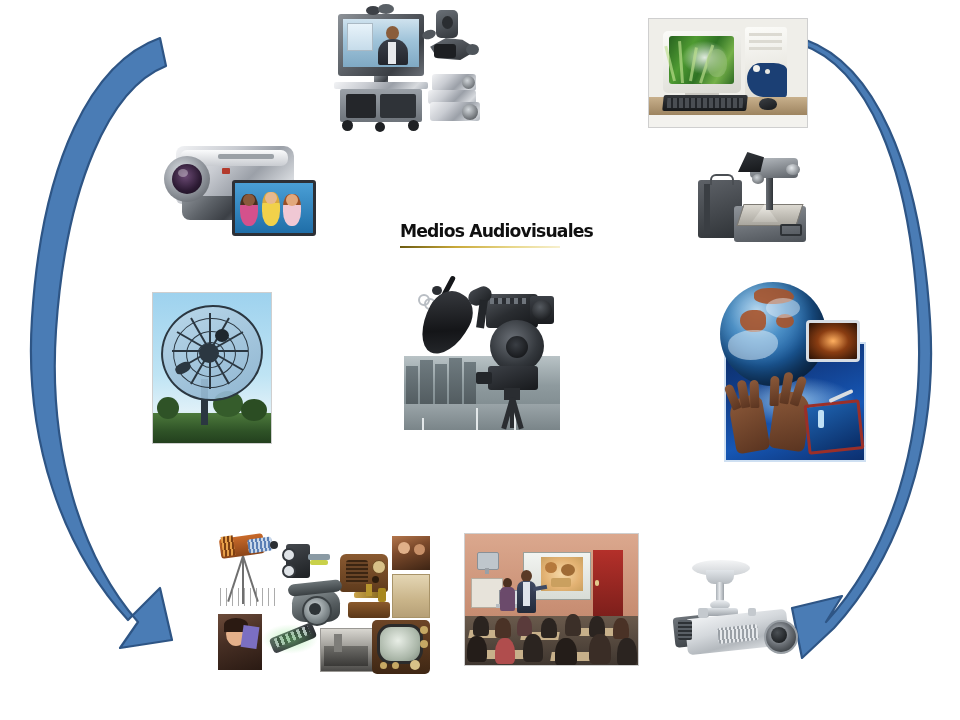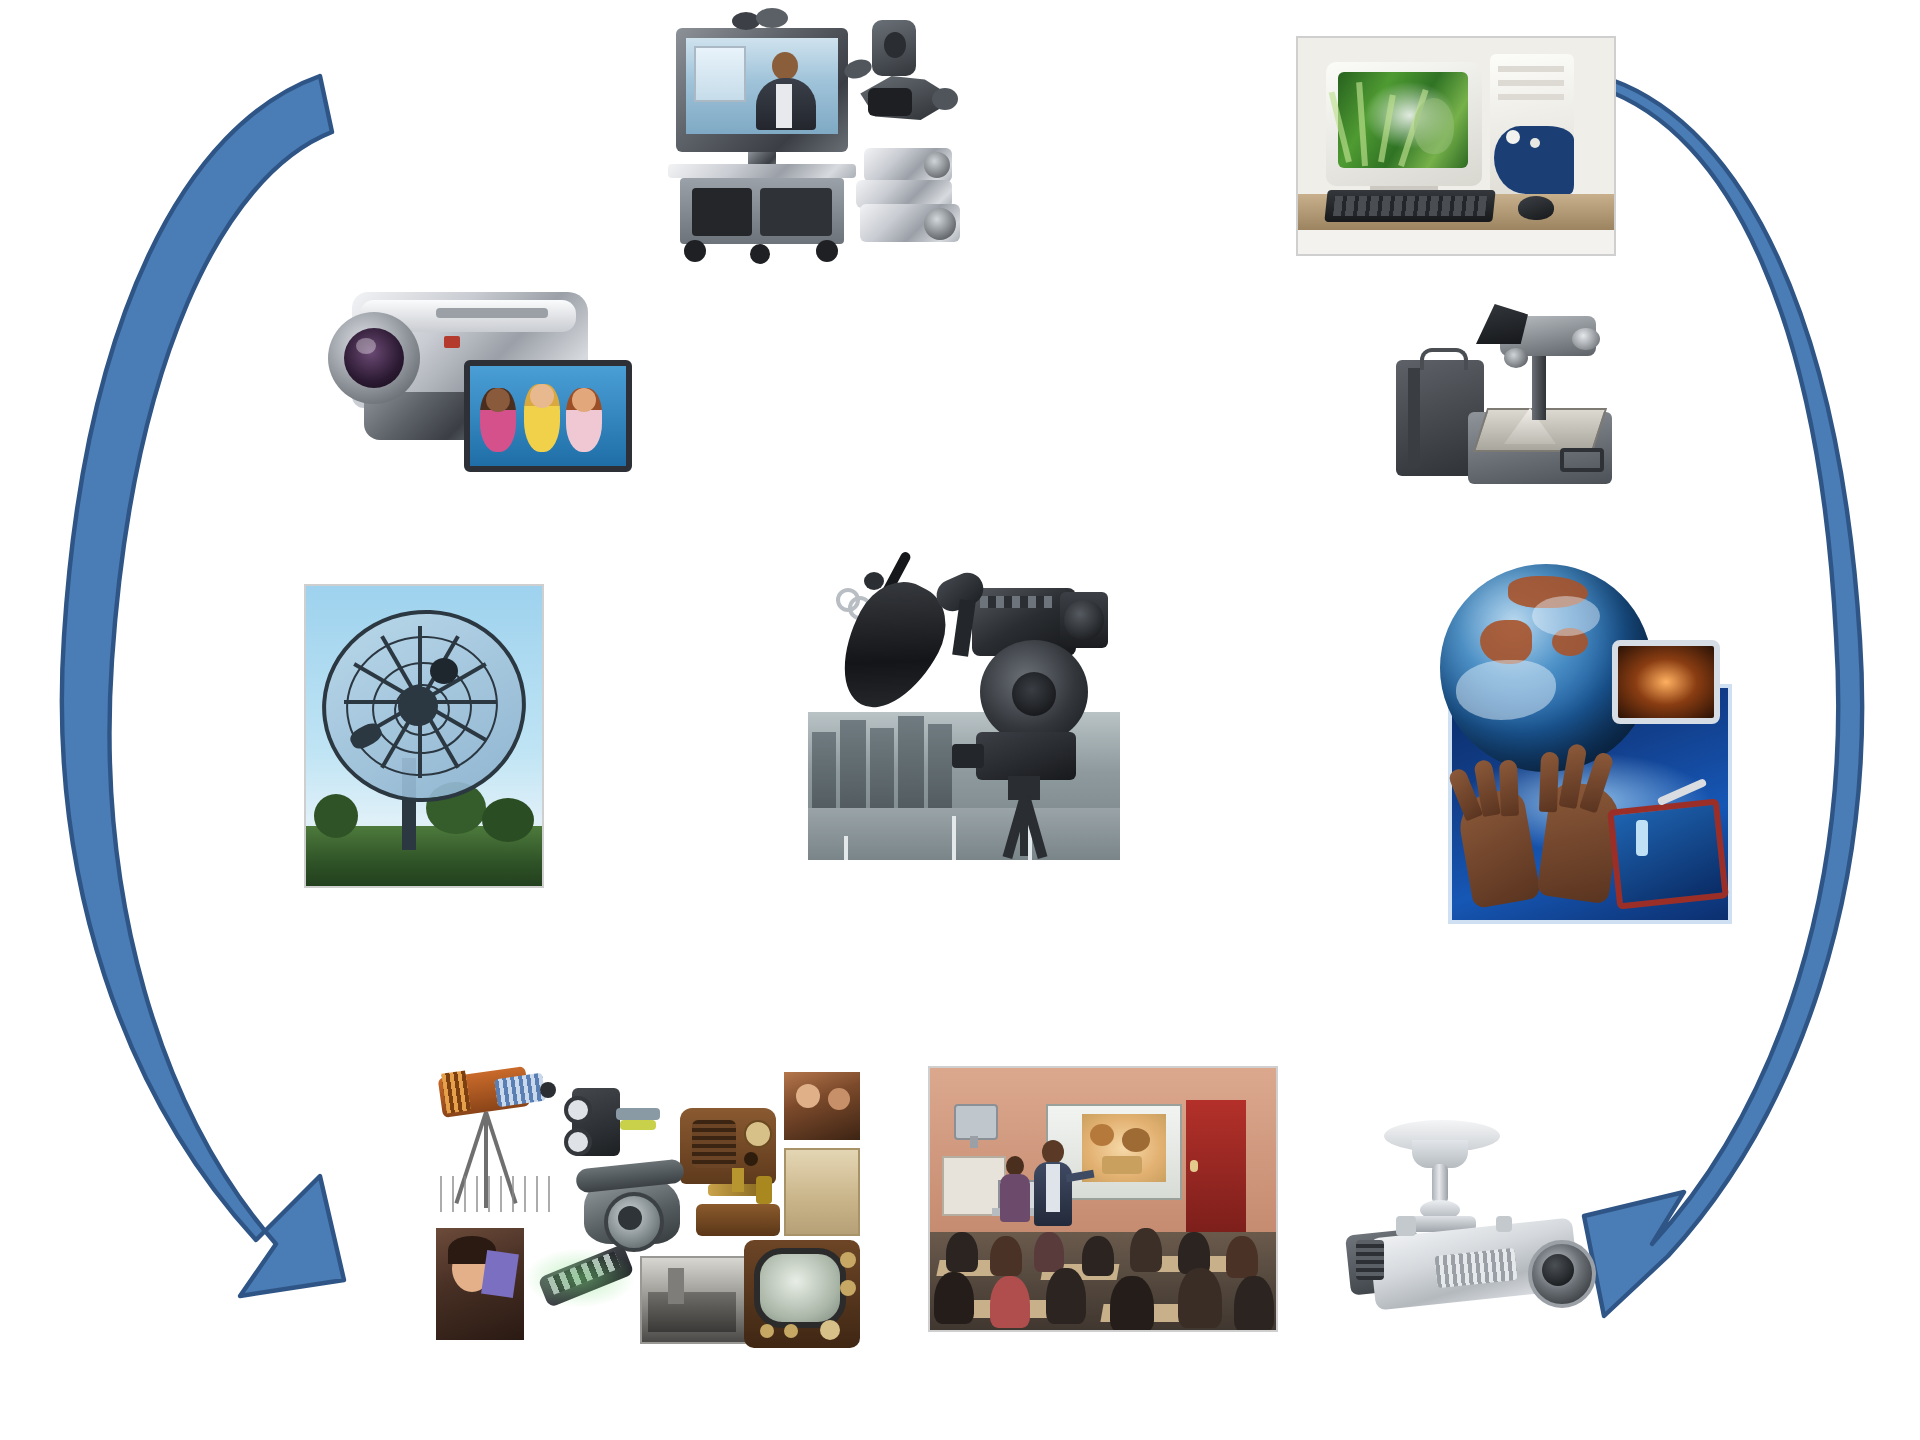"Medios Audiovisuales" div.node { html: none -> <div> <div>Medios Audiovisuales</div> <div></div> </div> }
